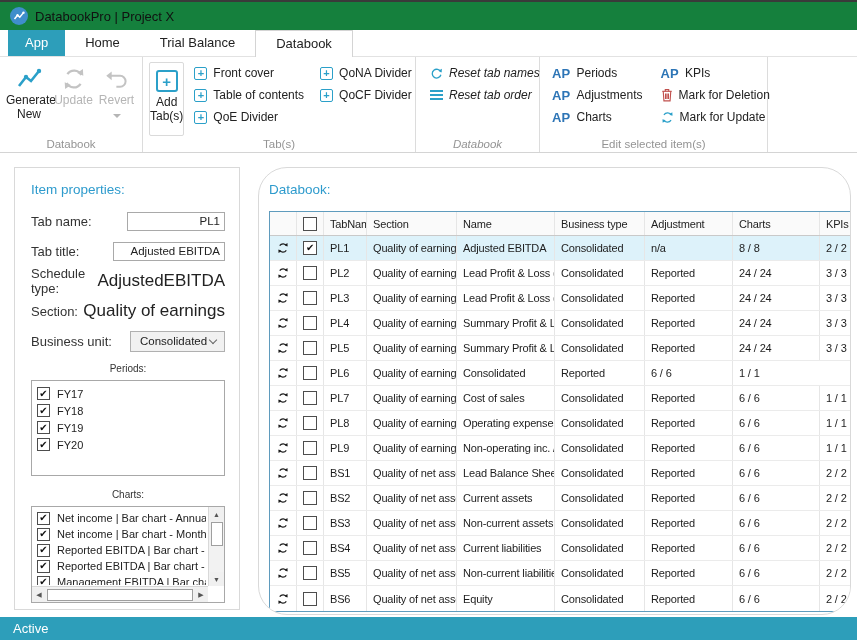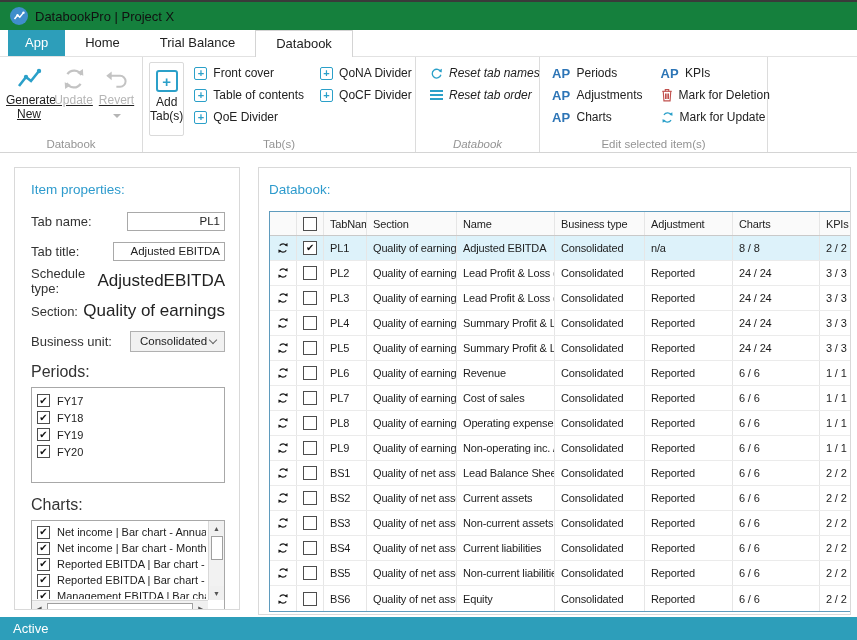"Generate" .bigrow { text-decoration: underline -> none }
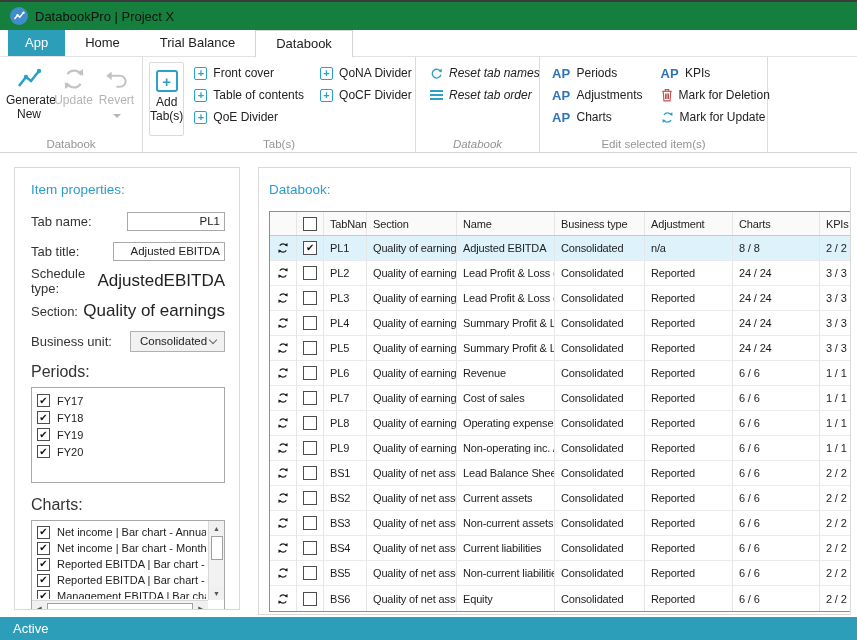"Databook:" .right-panel { border-radius: none -> 29px }
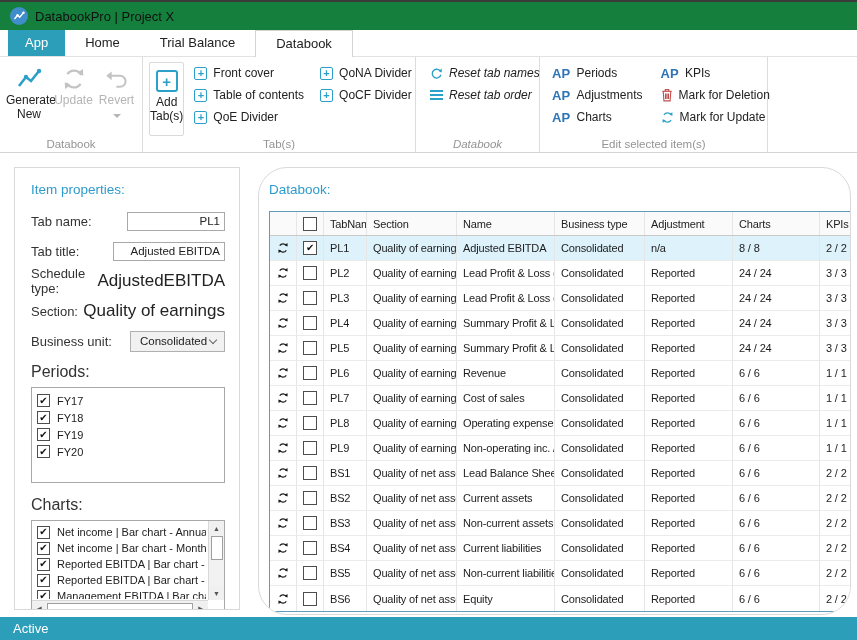"Periods:" .seclabel { font-size: 16px -> 10px; text-align: none -> center }
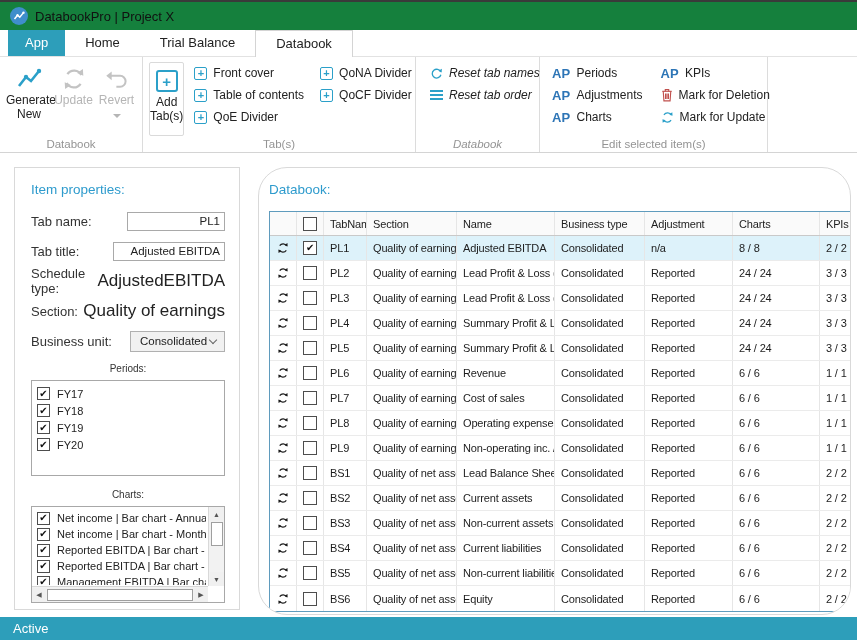"Revenue" div.c { html: <div>Revenue</div> -> none }
